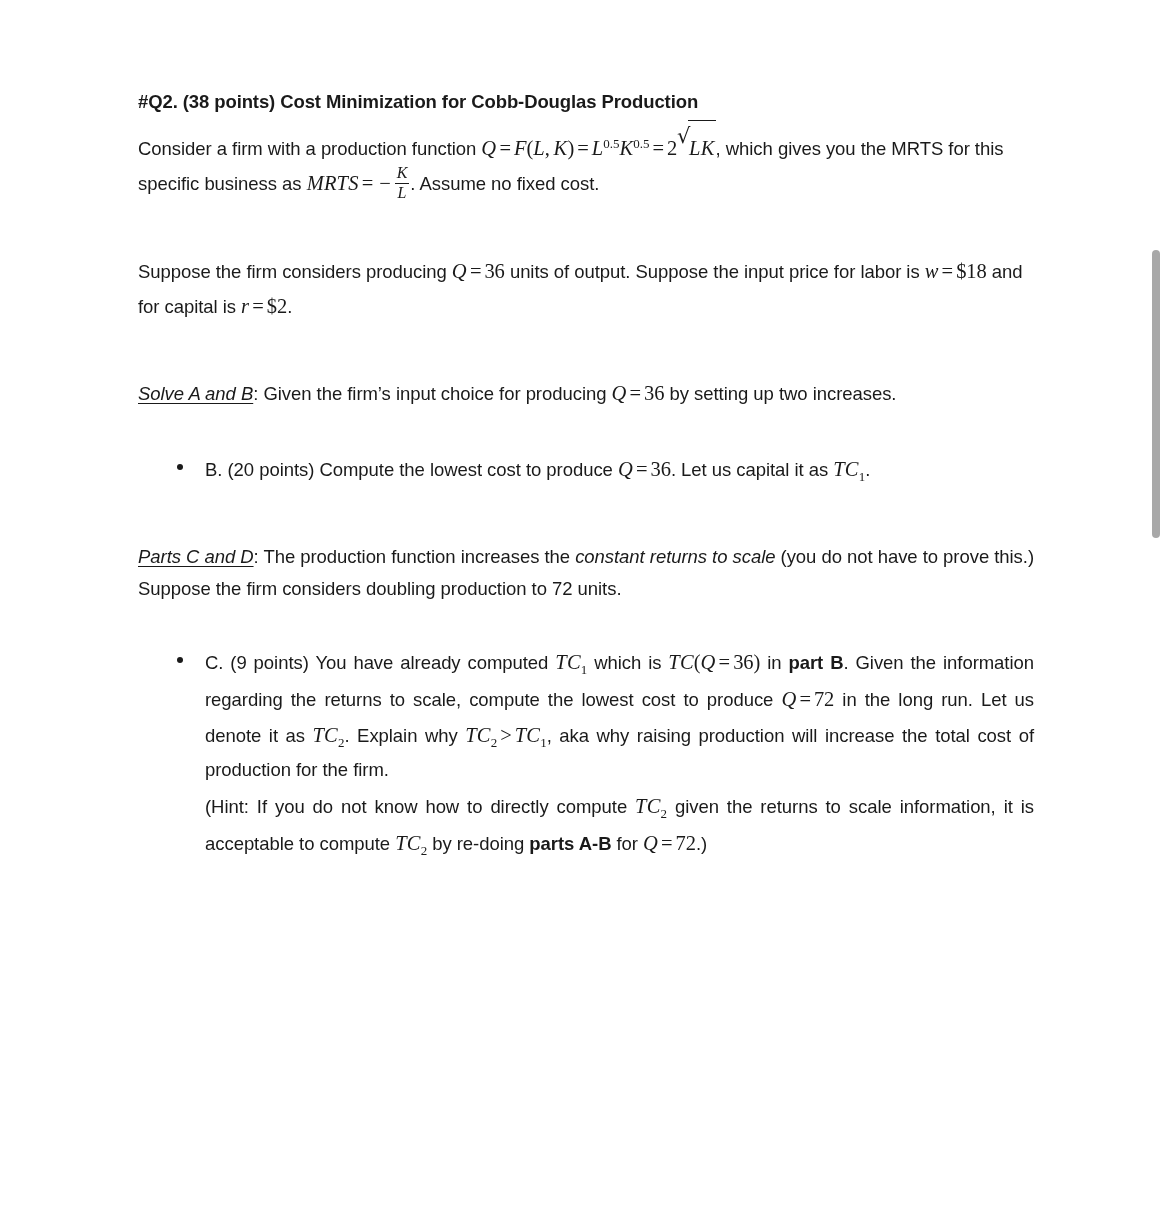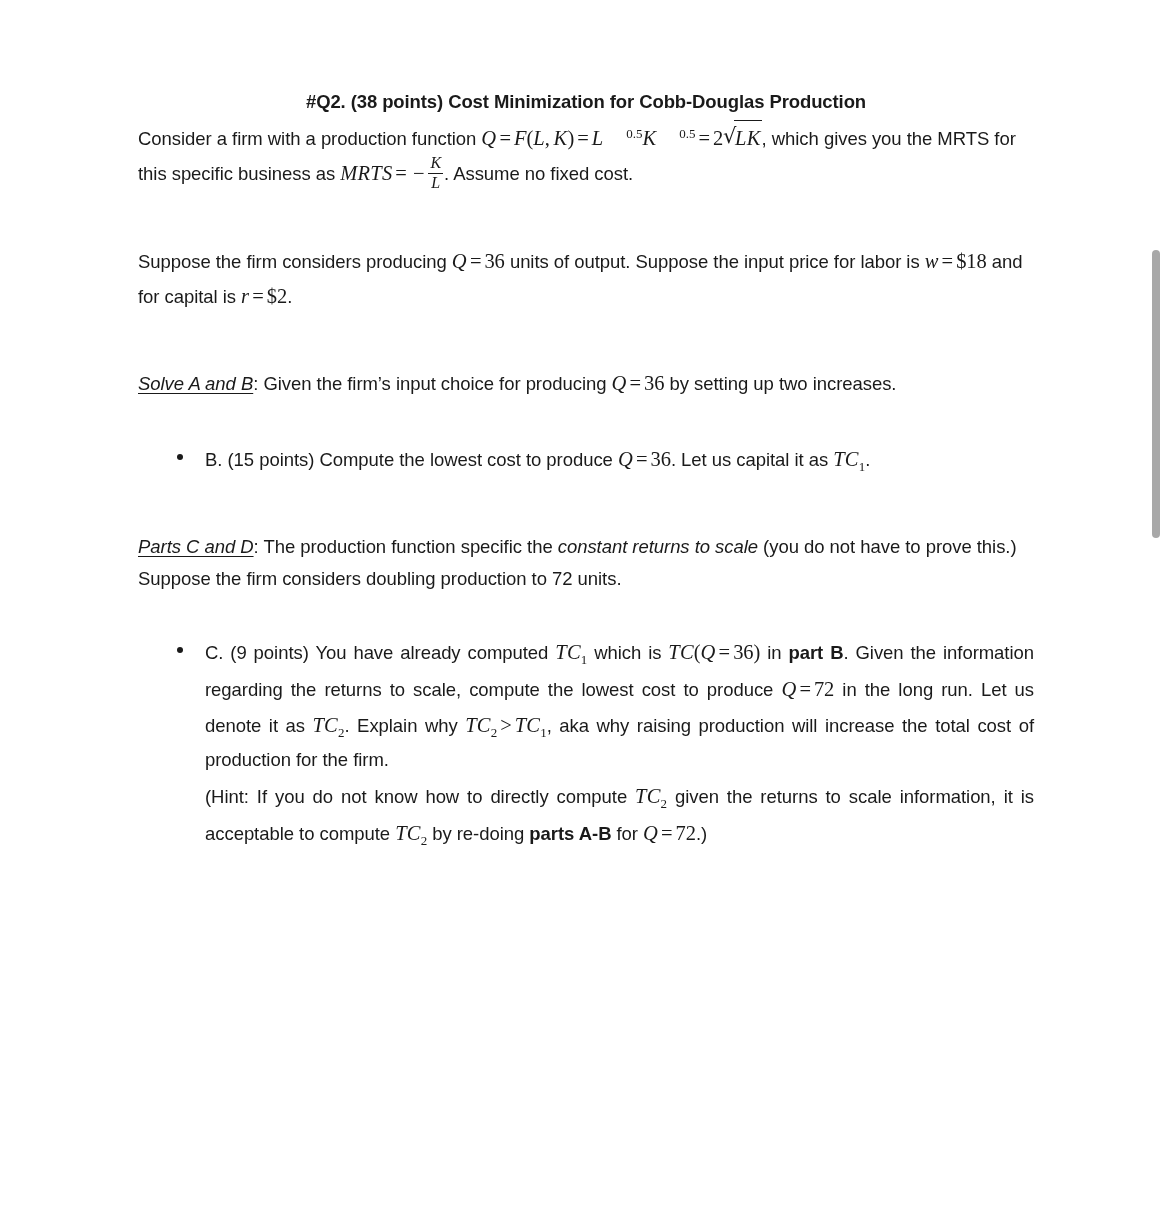"#Q2. (38 points) Cost Minimization" .q-title { text-align: center -> none }
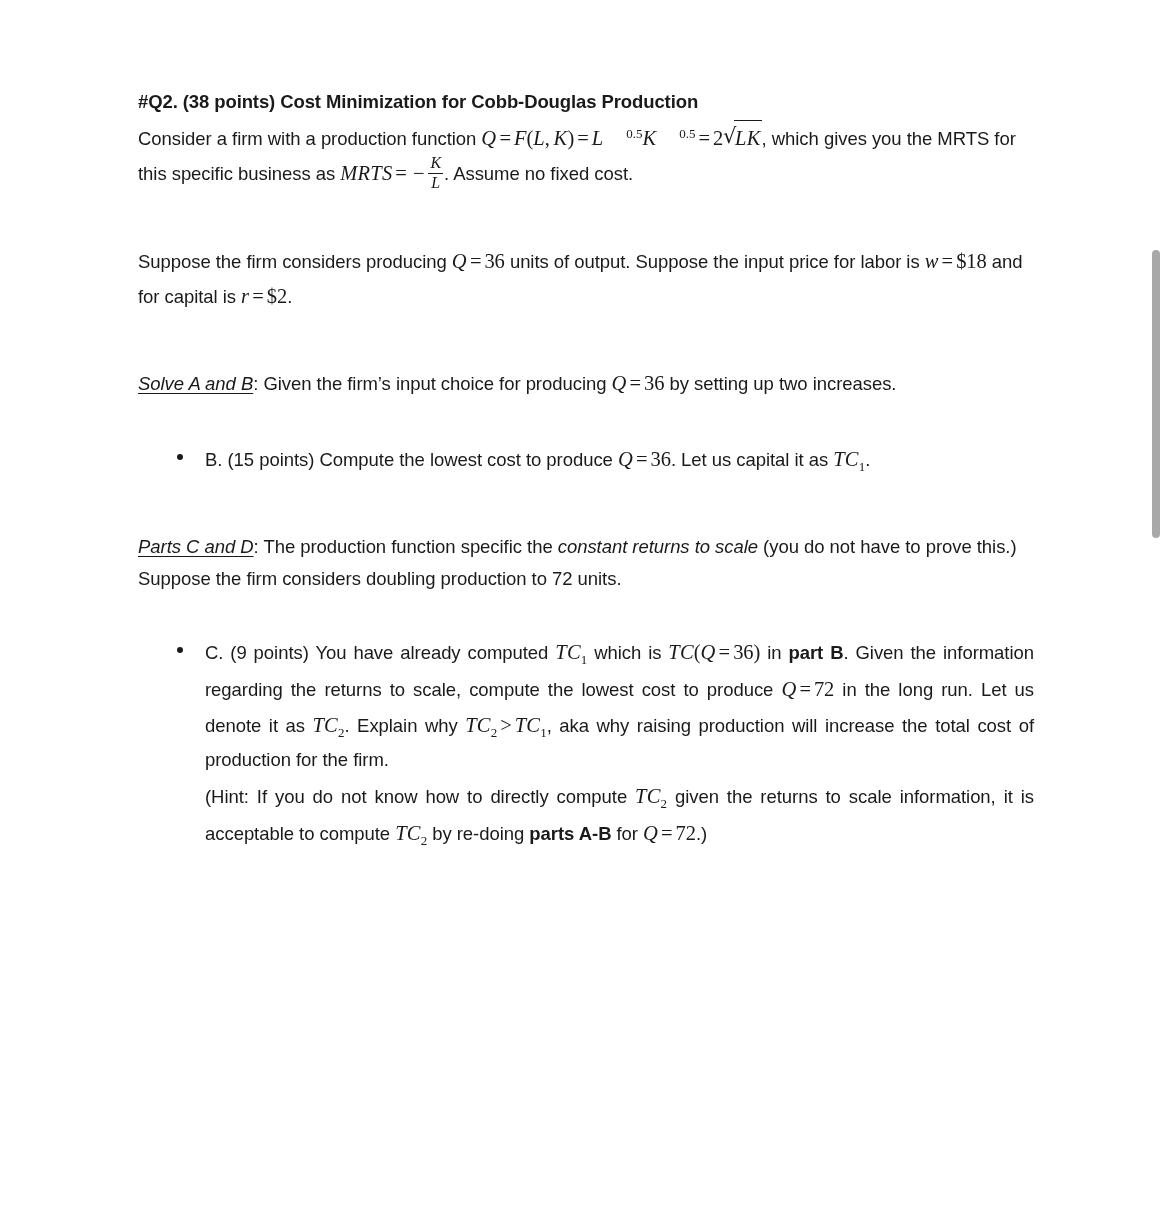"0.5" .sup { margin-left: 23px -> none }
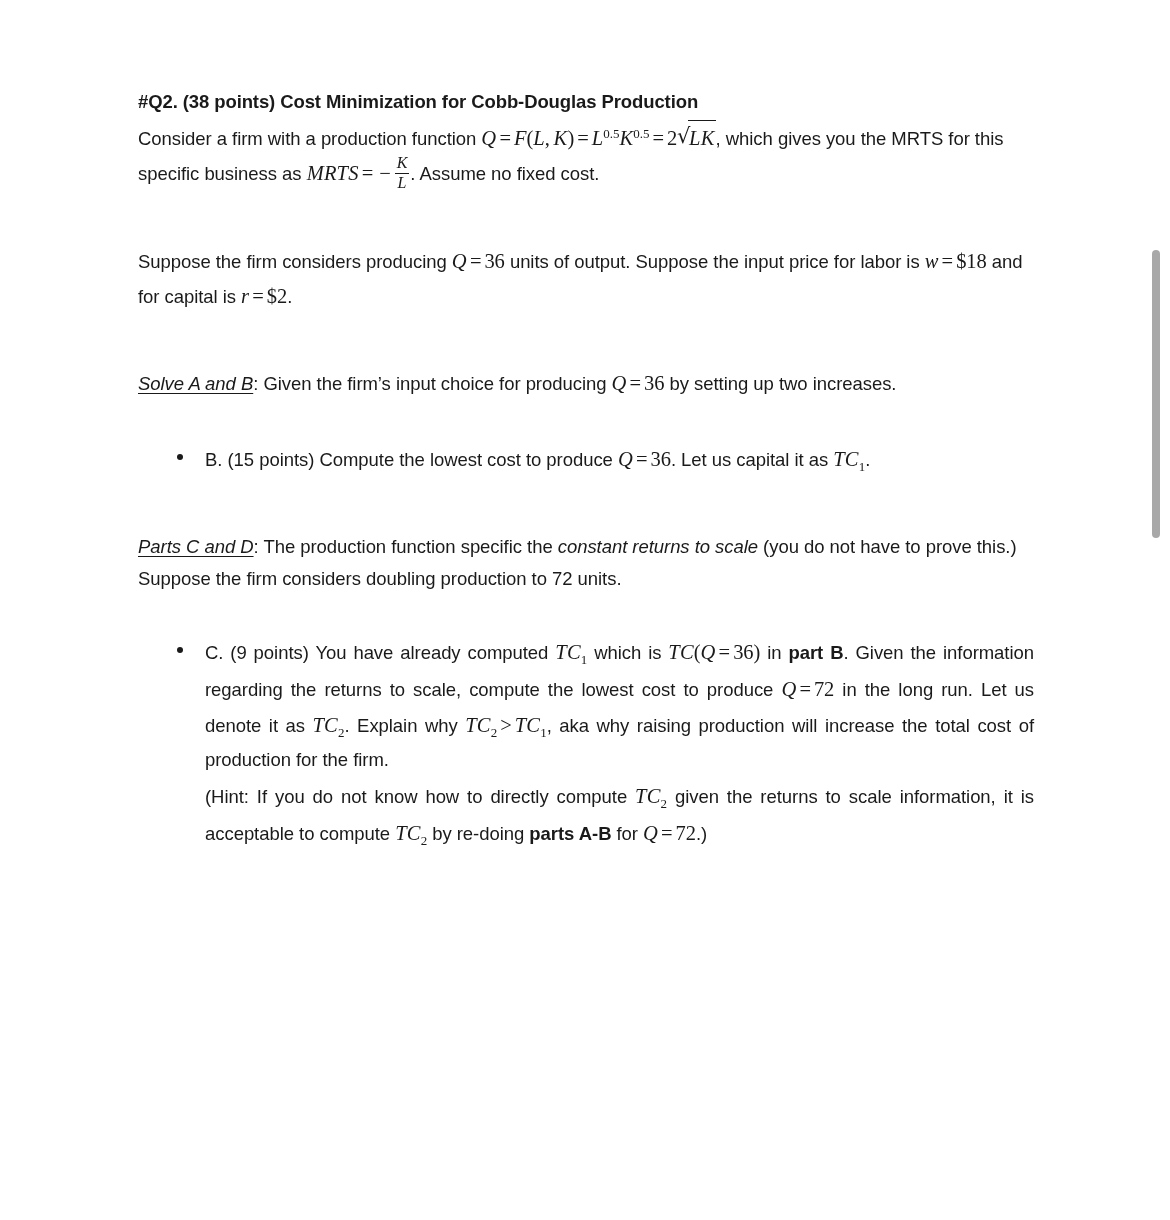"LK" .sqrt > .rad { padding: 0 1px 0 1px -> 10px 1px 0 1px }
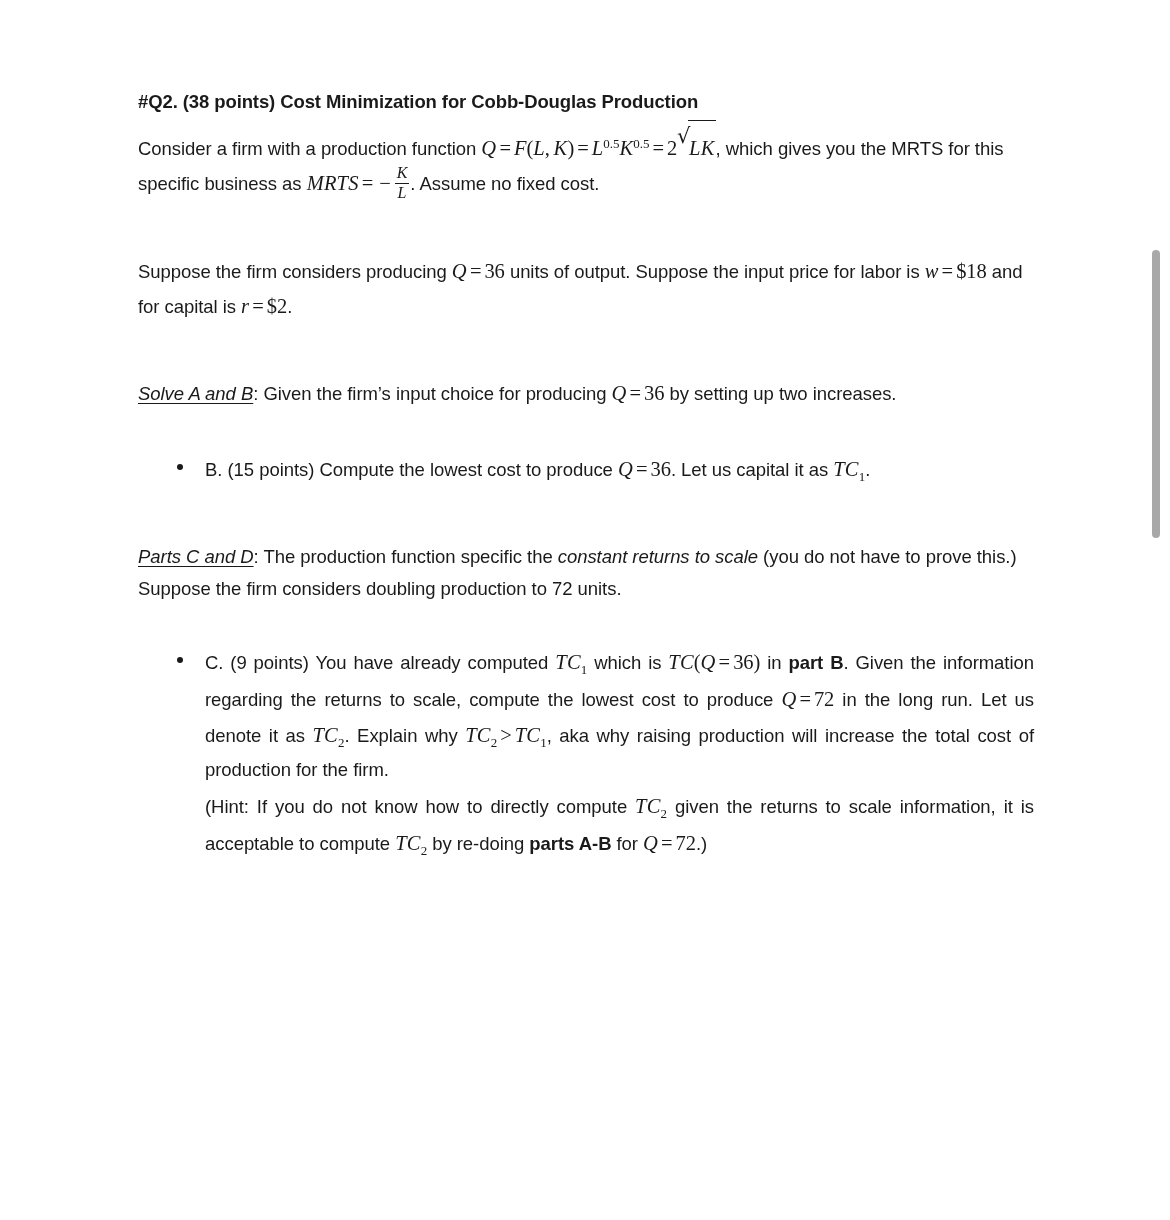"B. (15 points) Compute the" span { text: 15 -> 20 }
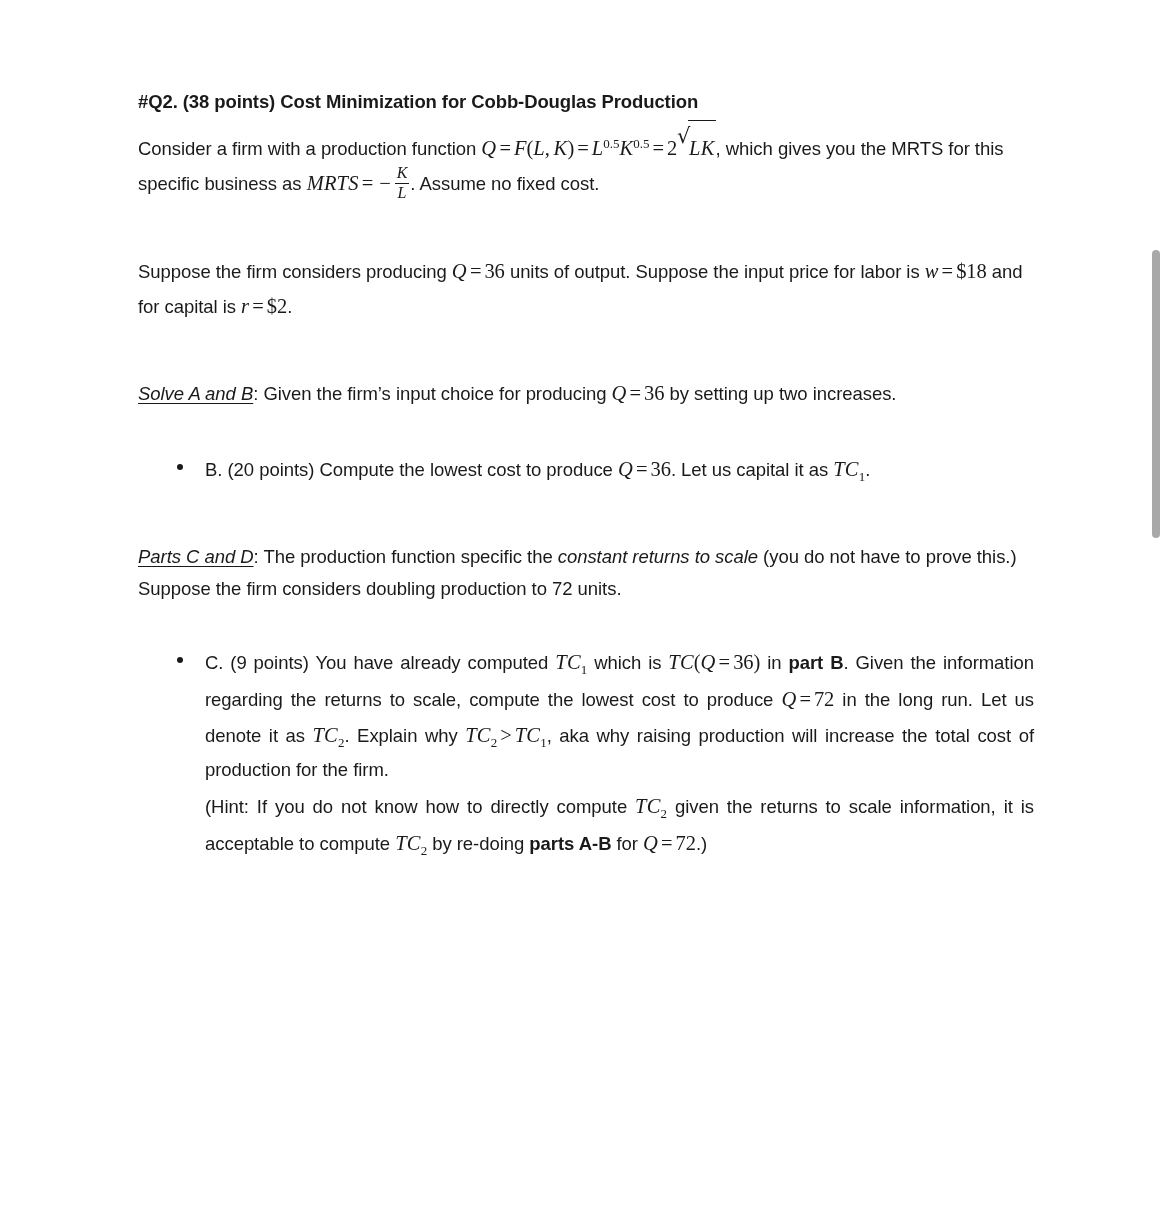": The production function specific" span { text: specific -> increases }
